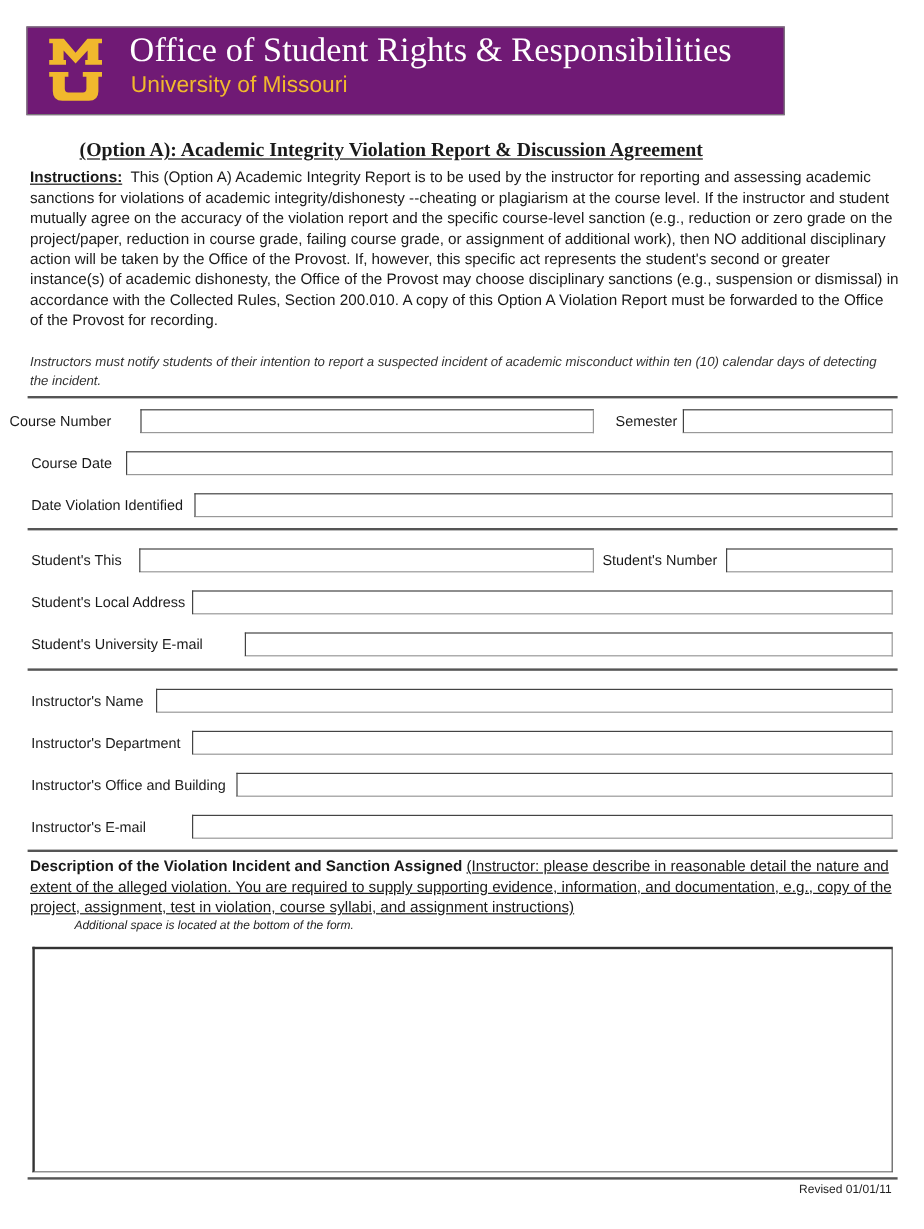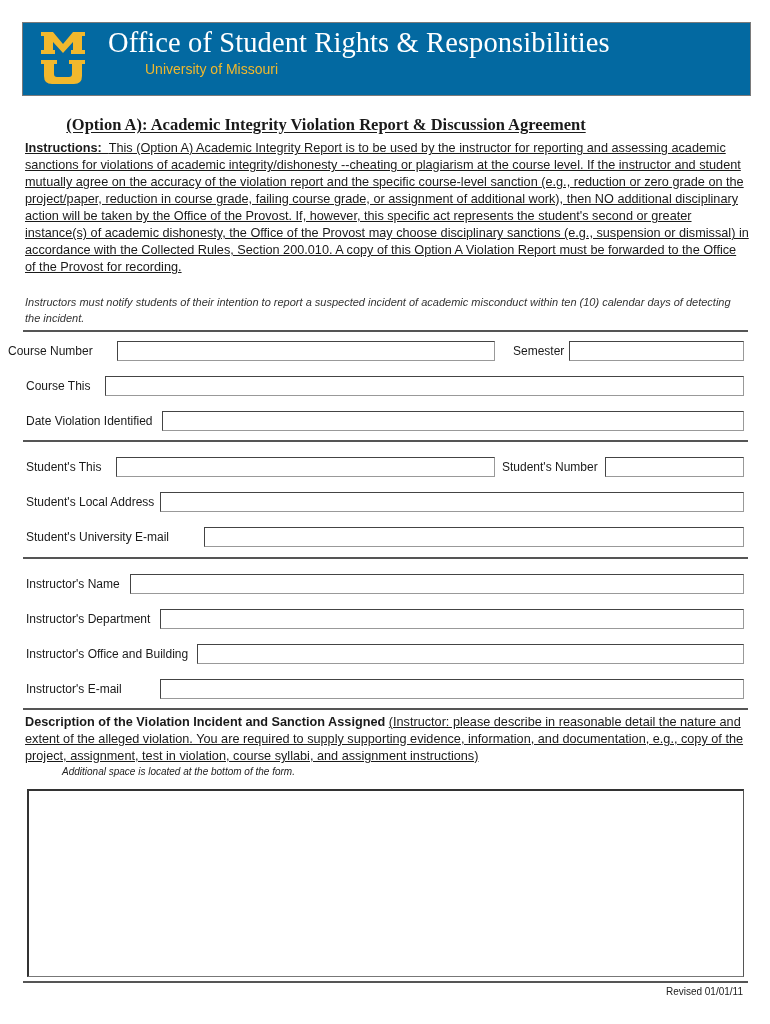"Office of Student Rights &" .header { background: #0369a1 -> #701a75; width: 729px -> 632px }
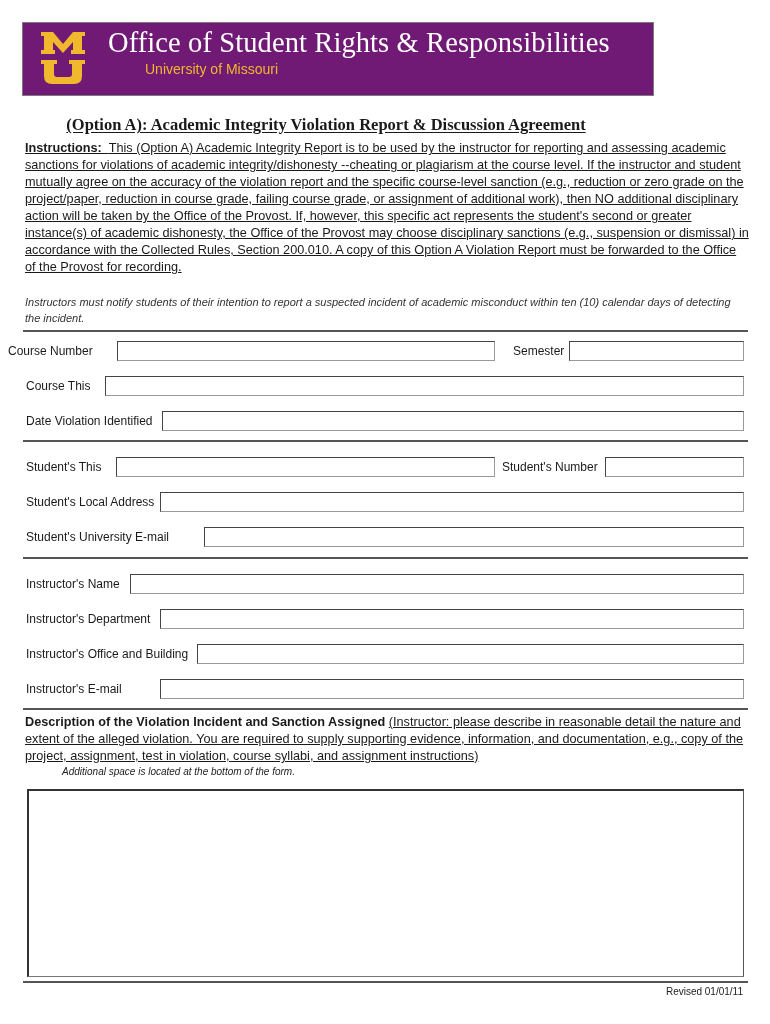"University of Missouri" .header-subtitle { font-size: 14px -> 19px; margin-left: 36px -> none }
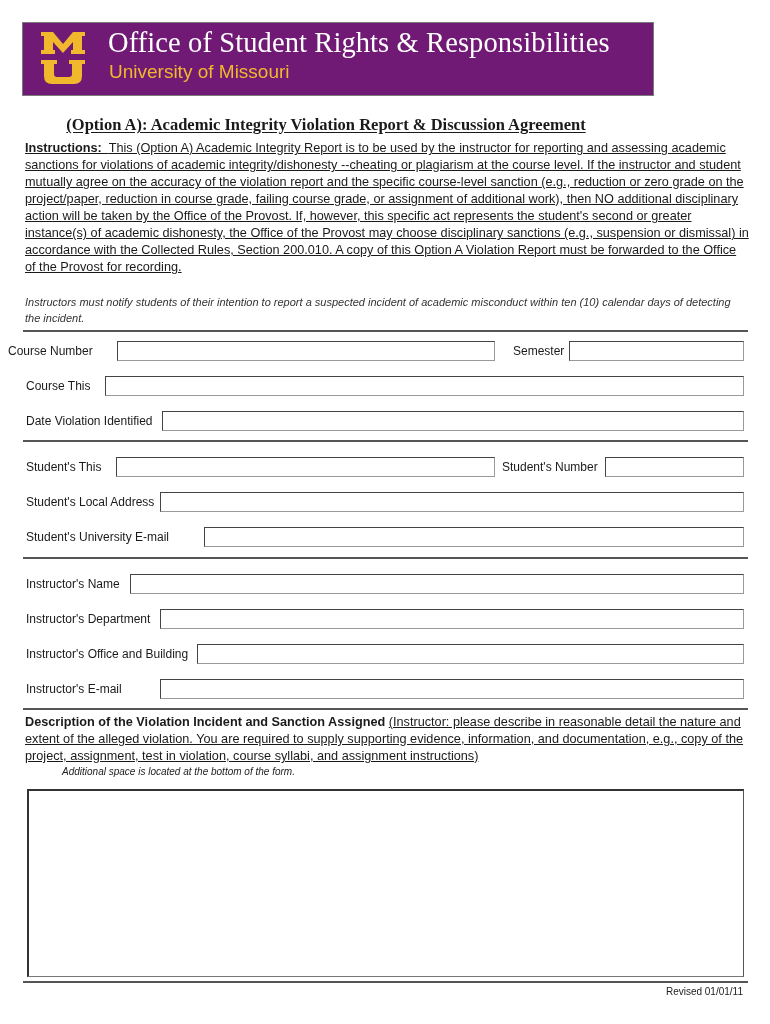"Instructions: This (Option A) Academic" .instructions { text-decoration: underline -> none }
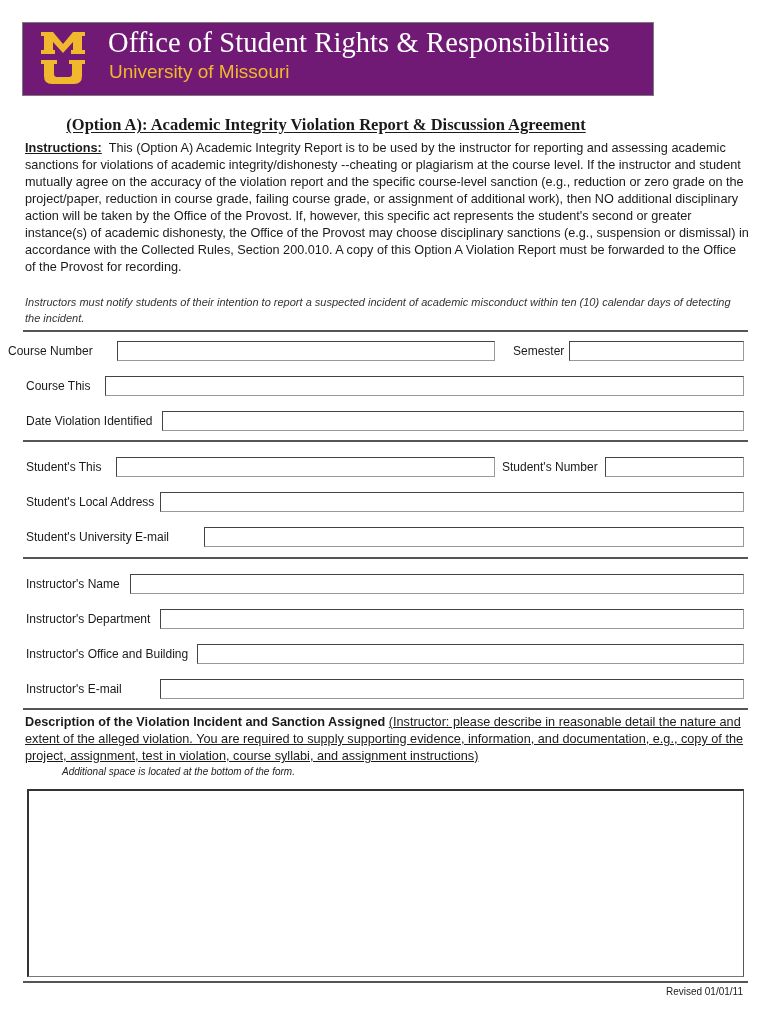"Course This" div.label { text: This -> Date }
